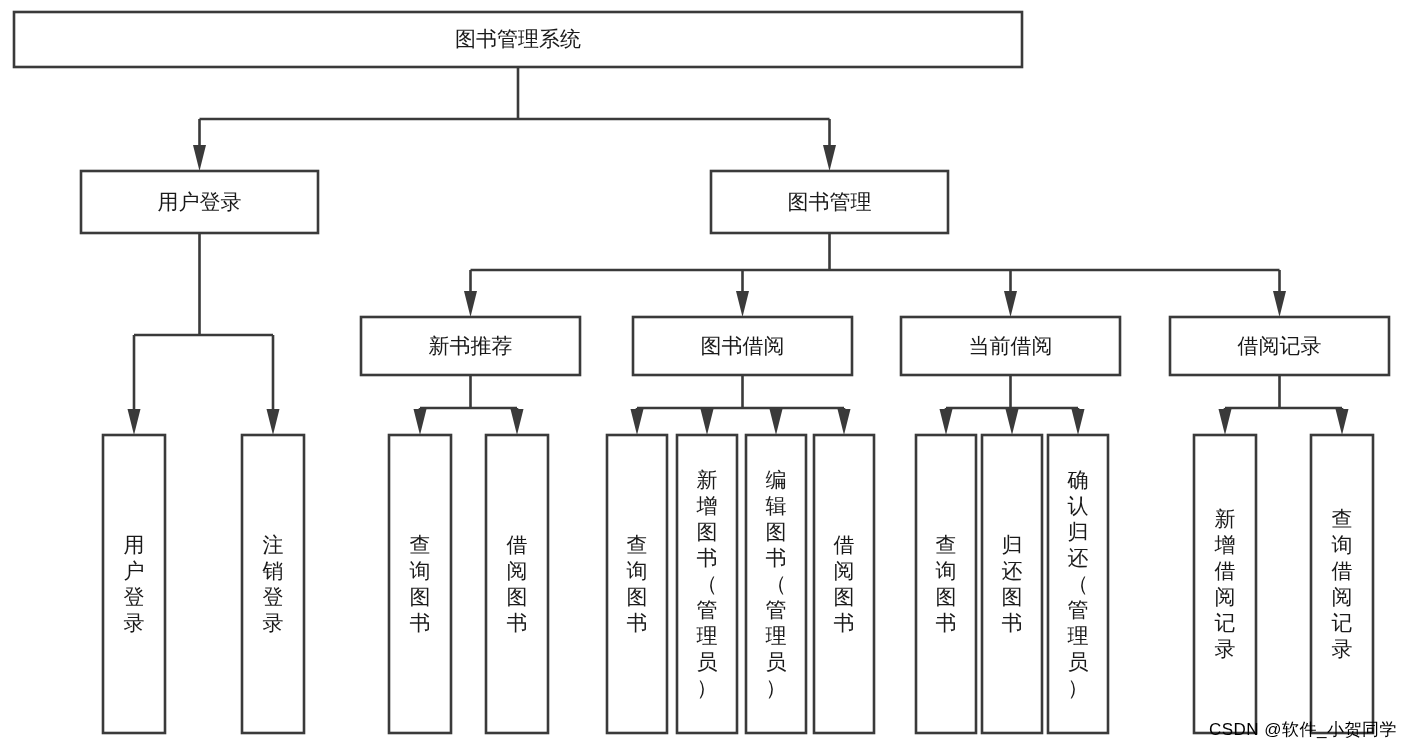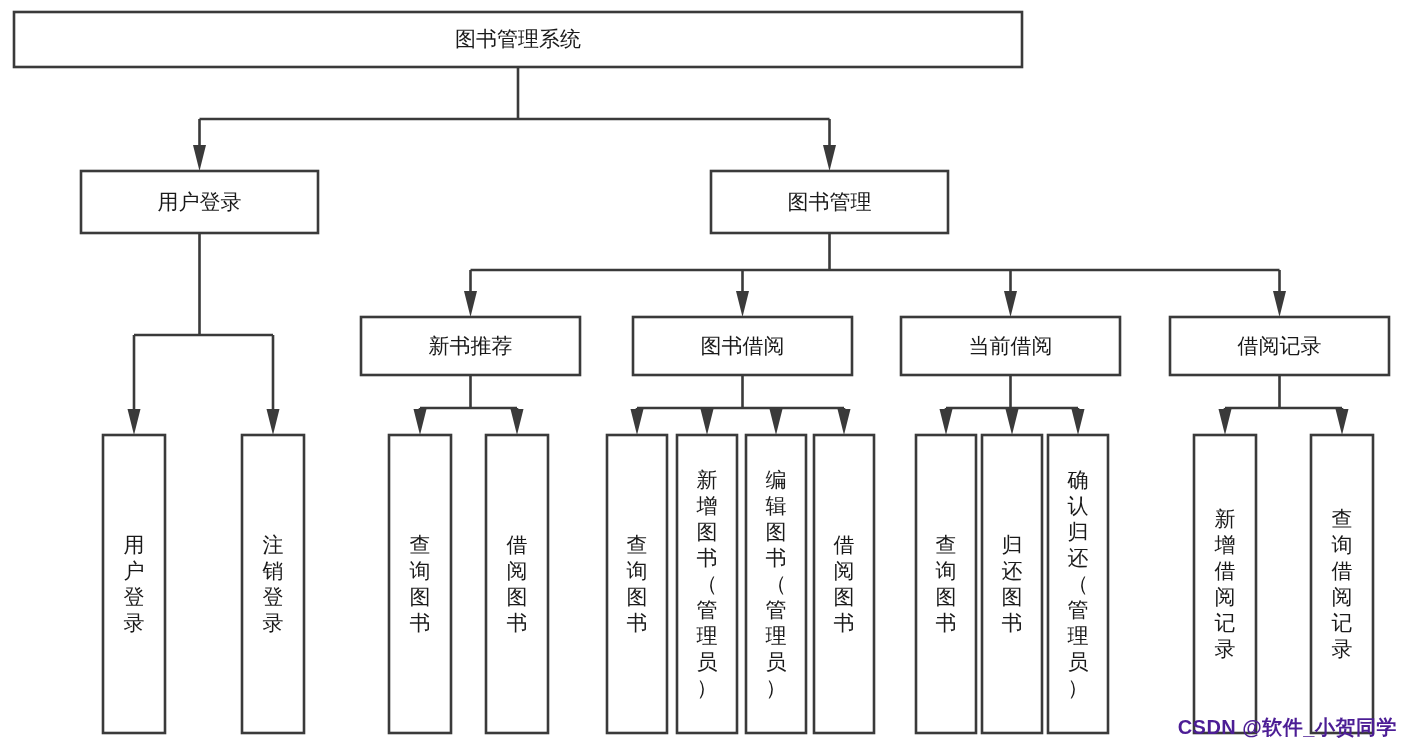"CSDN @软件_小贺同学" .watermark { color: #4c1d95 -> #000000; font-size: 20px -> 17px; font-weight: bold -> none }
